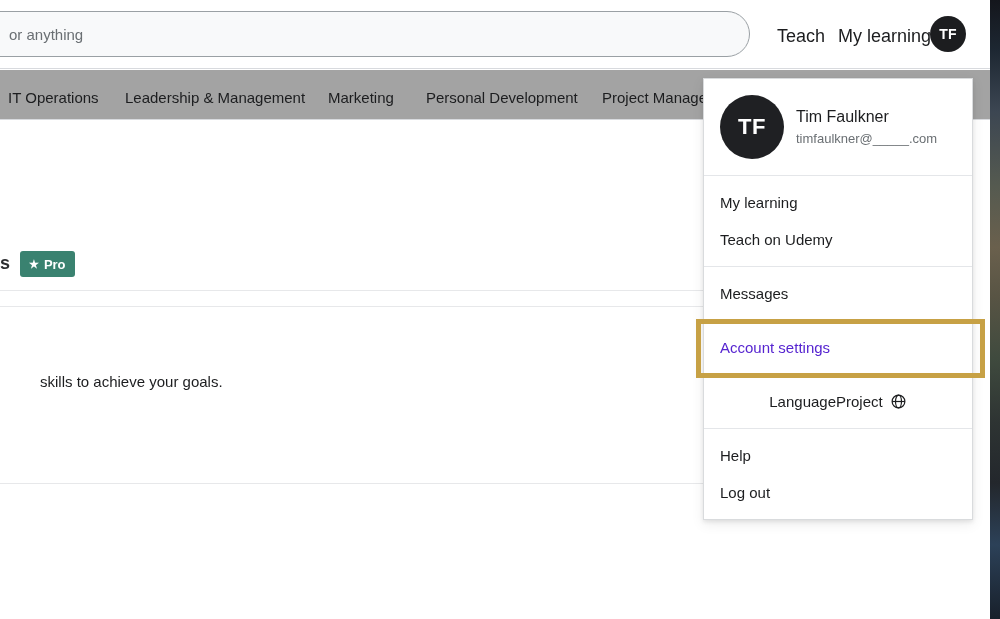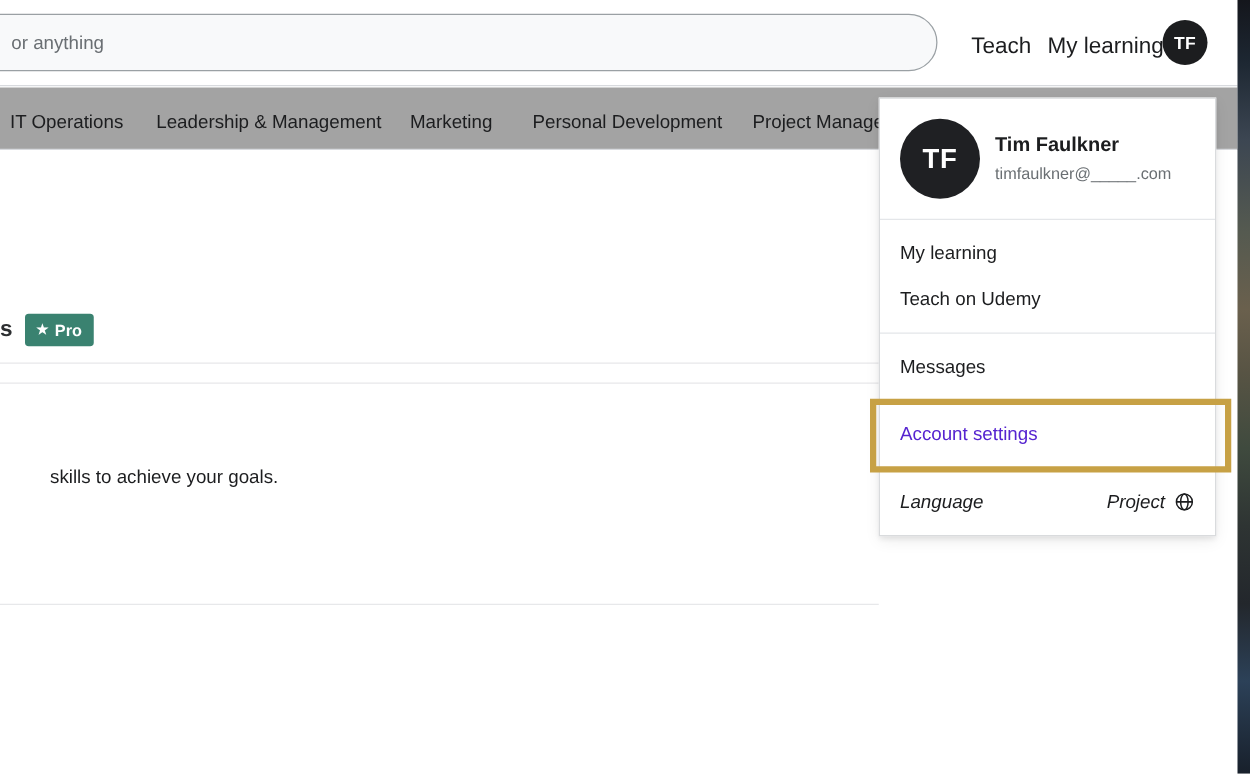"Tim Faulkner" .panel-name { font-weight: bold -> normal }
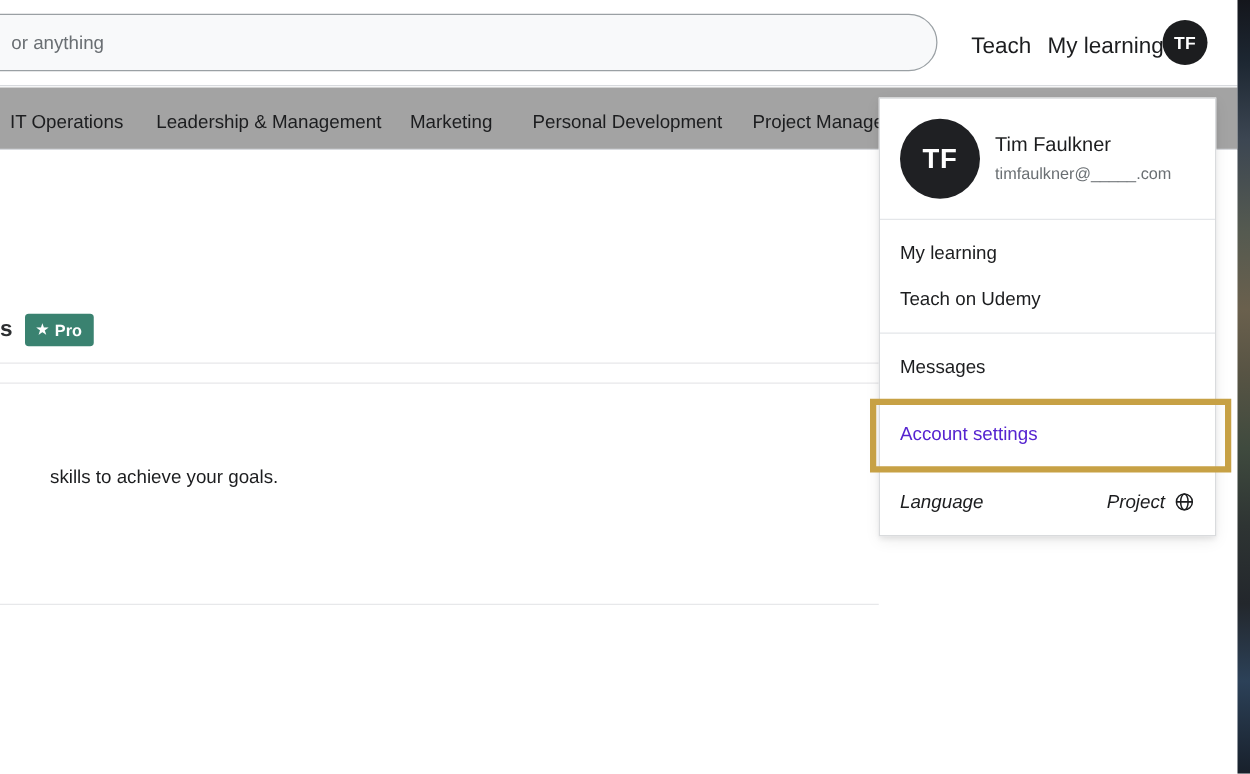"Language" .menu-item.split { font-style: italic -> none; justify-content: space-between -> center }
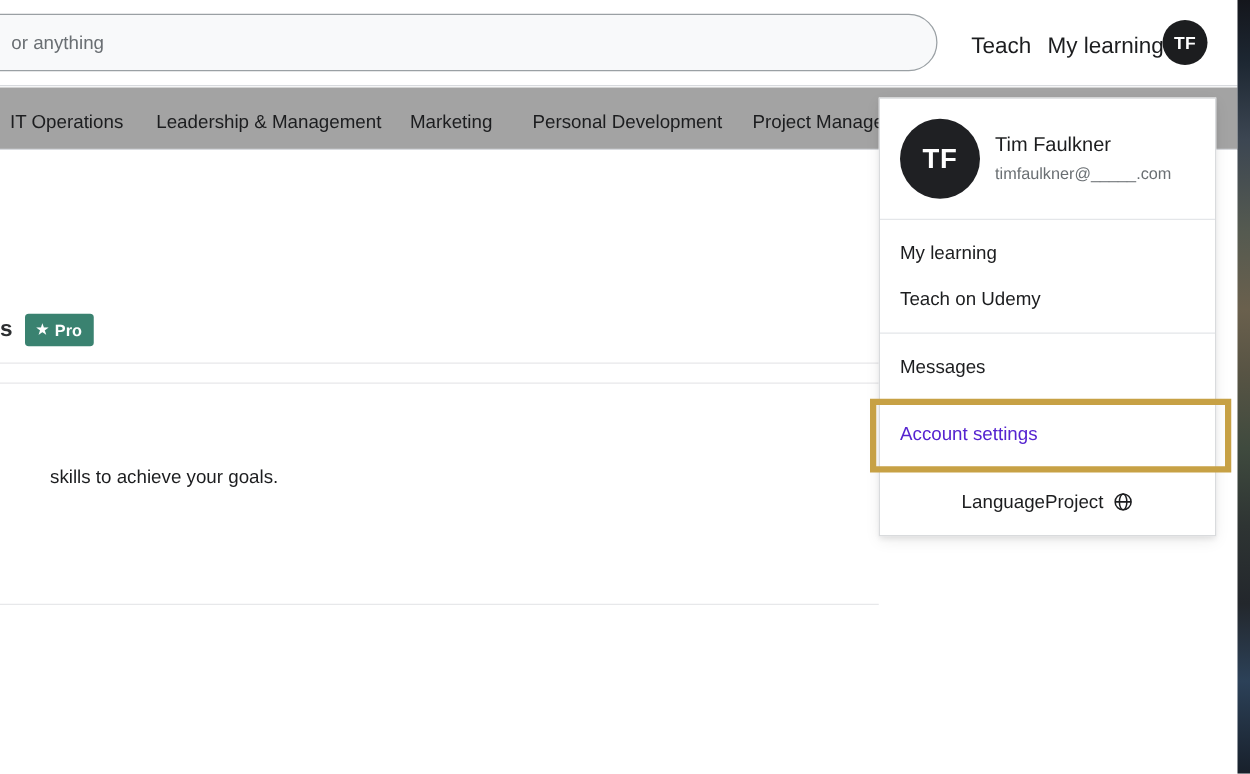"Help" div.menu-group { html: none -> <div> <div>Help</div> <div>Log out</div> </div> }
